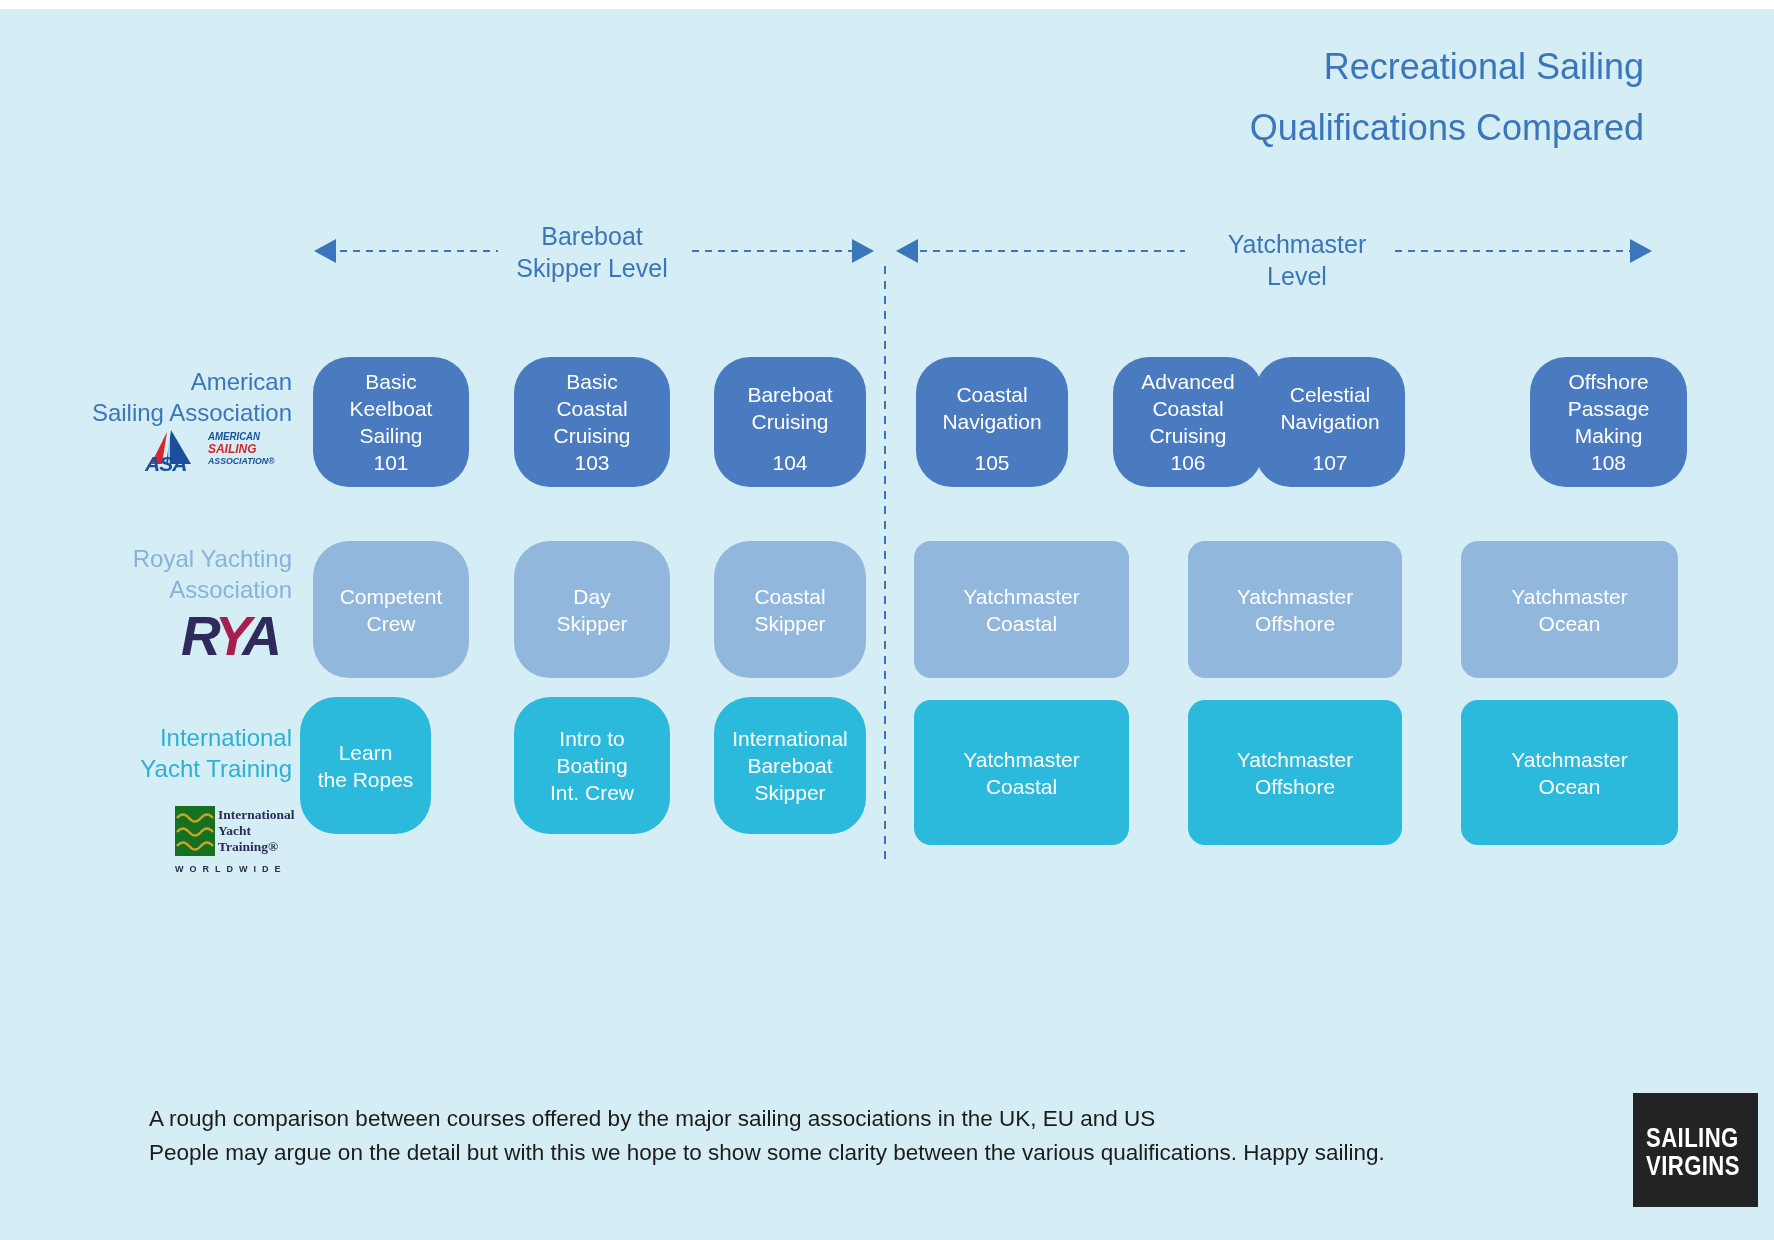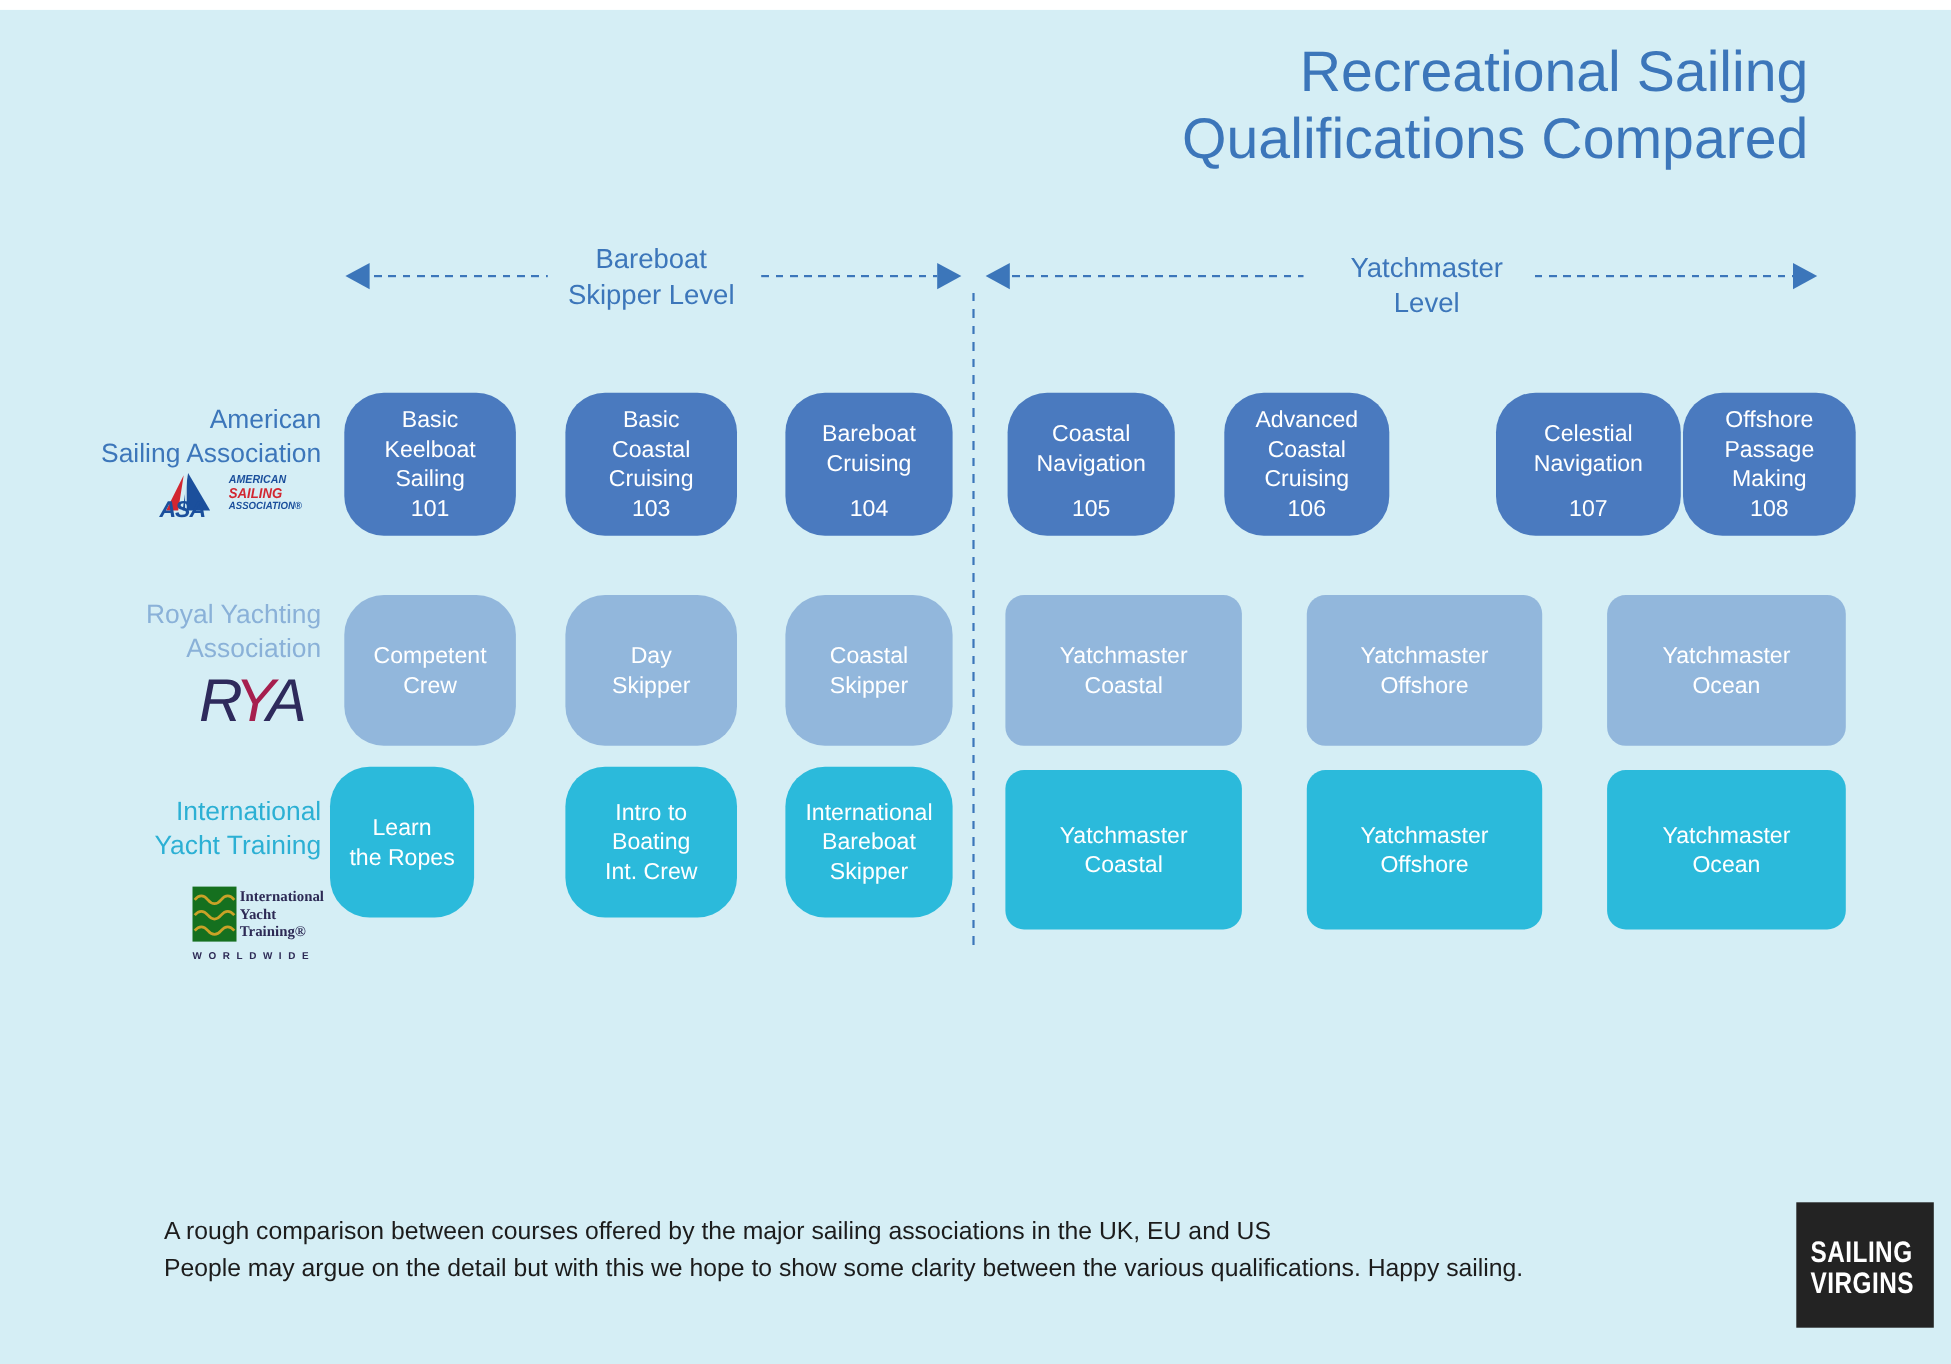"Recreational Sailing" #title { font-size: 52px -> 36px }
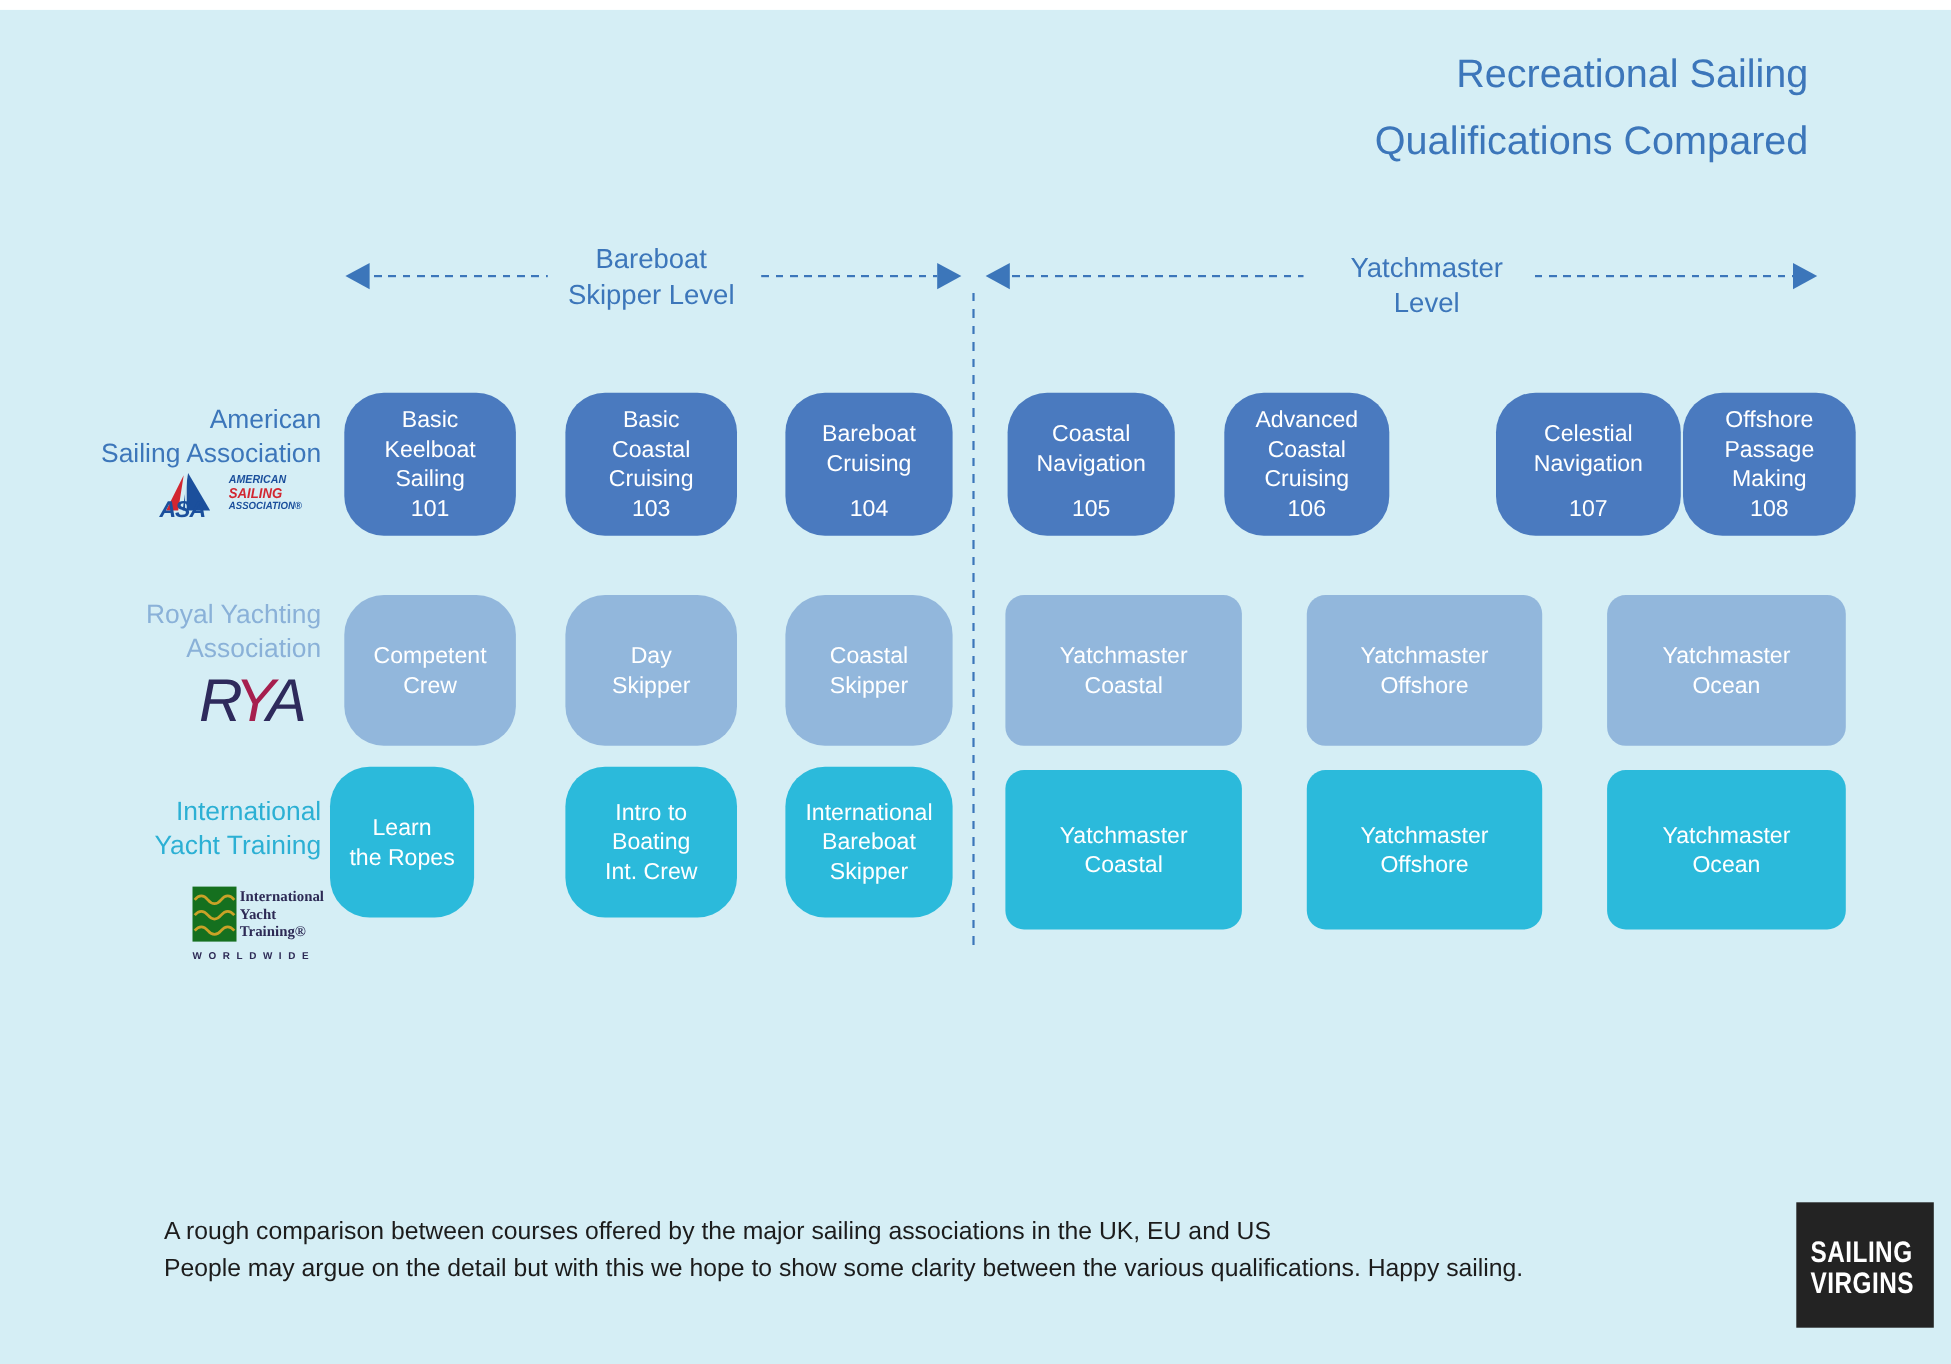"Celestial" div.box { left: 1360px -> 1255px; width: 168px -> 150px }
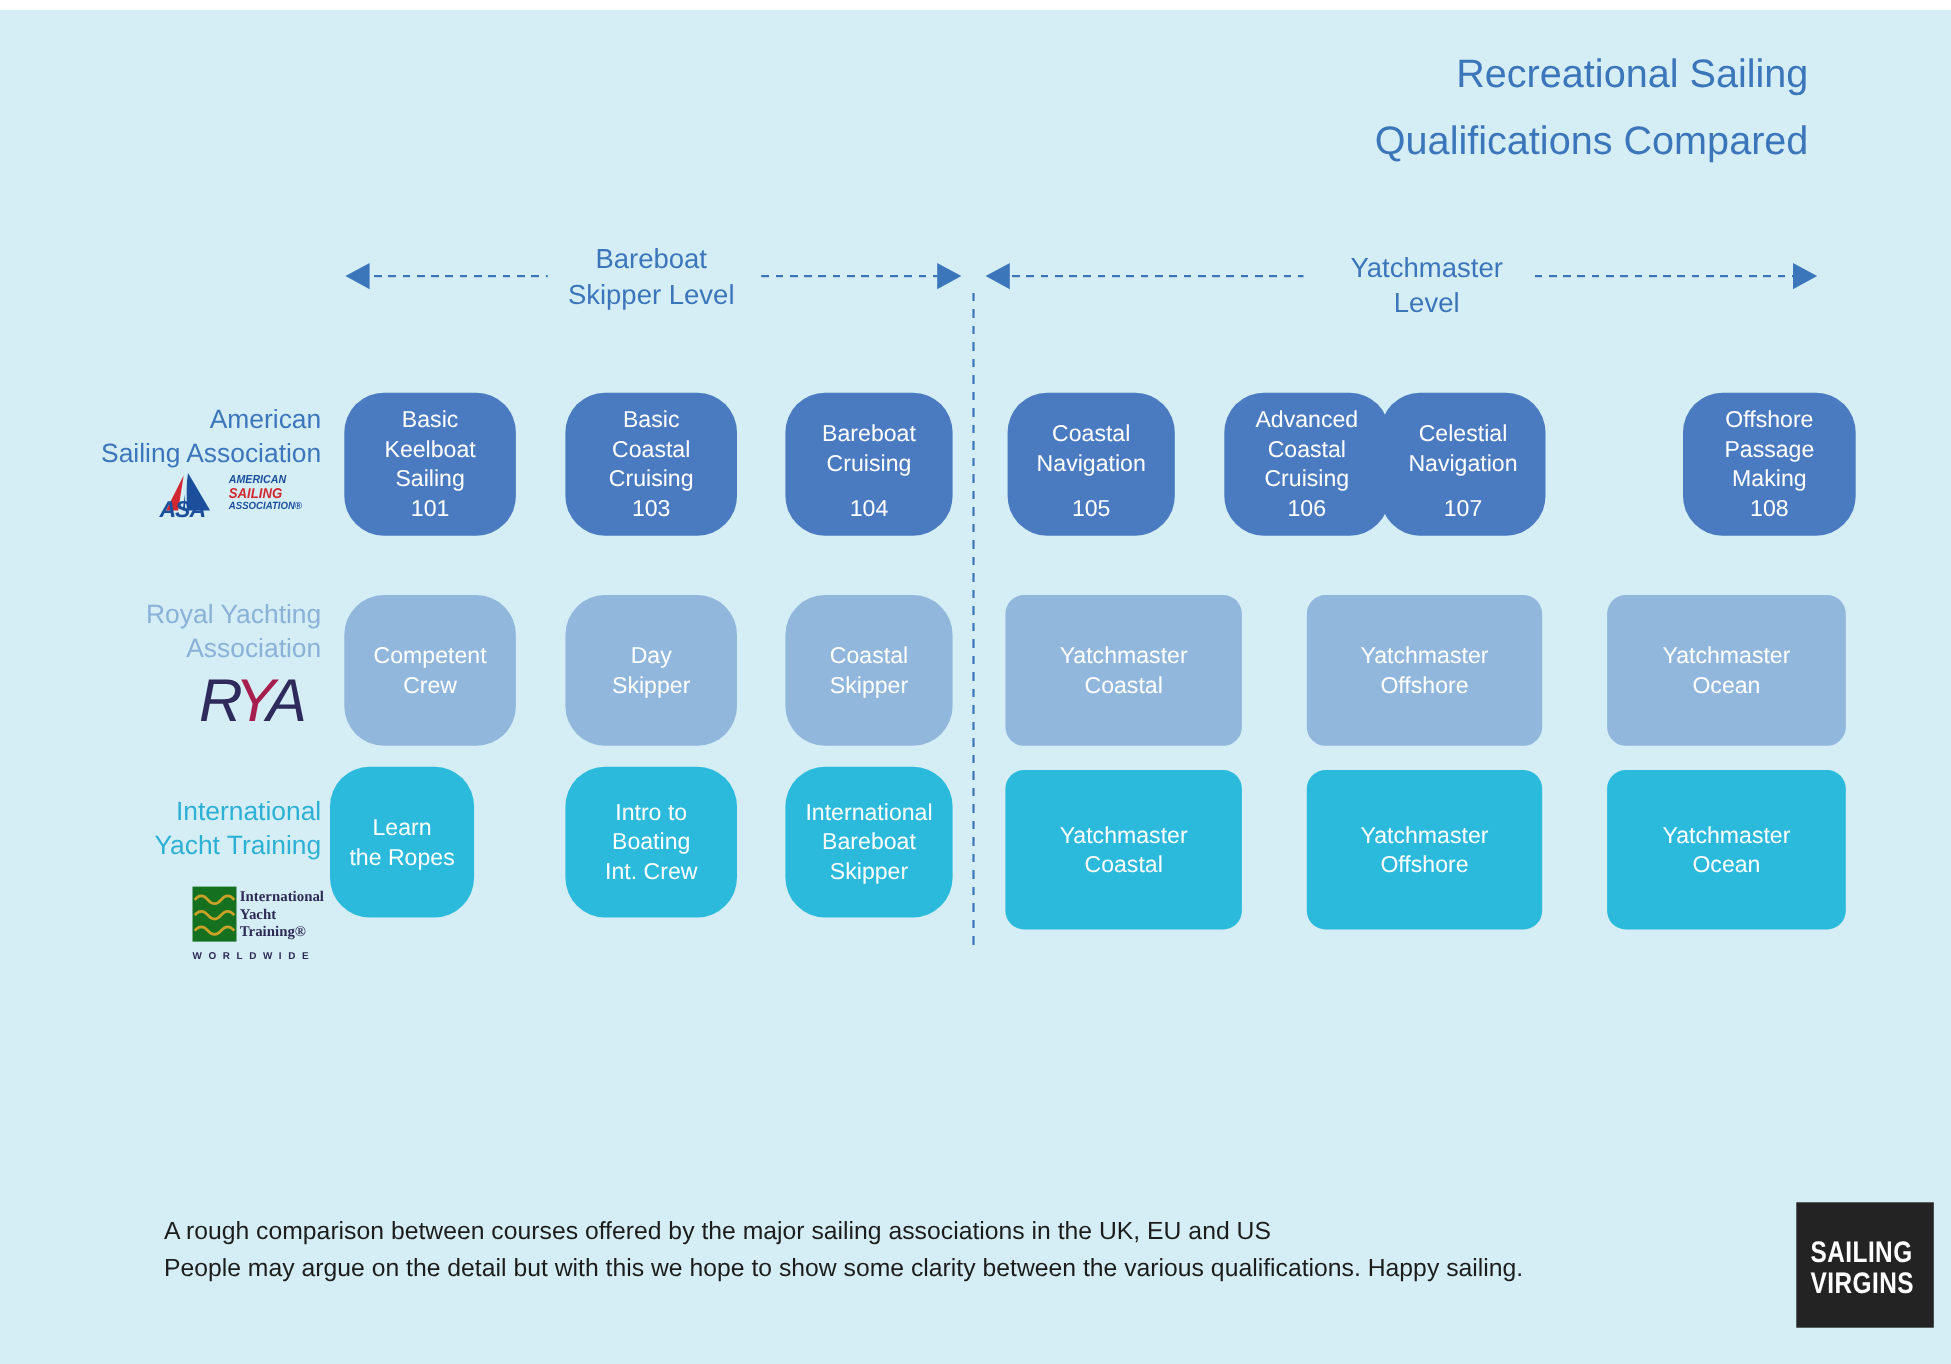"RYA" #rya-logo { font-weight: normal -> bold }
